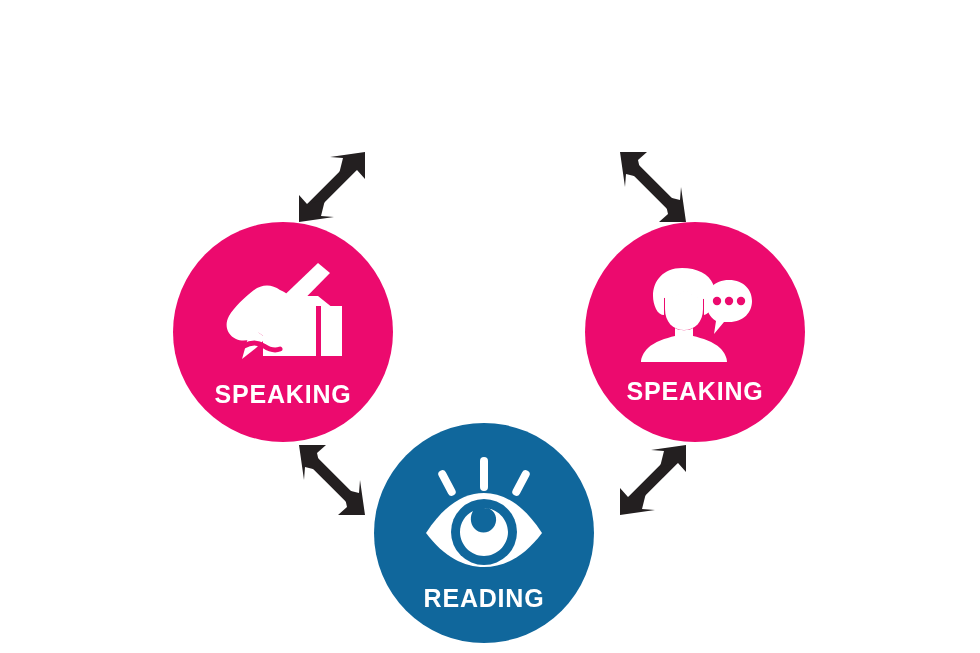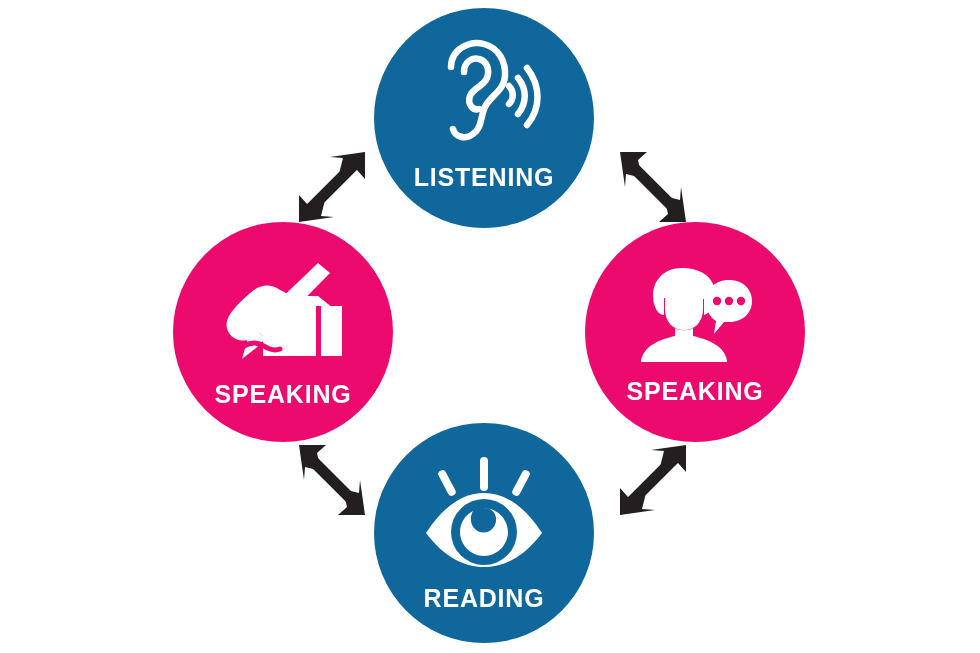"LISTENING" div.node { html: <div> <span> <svg> <g> <path></path> <path></path> <path></path> <path></path> <path></path> </g> </svg> </span> <span>LISTENING</span> </div> -> none }
